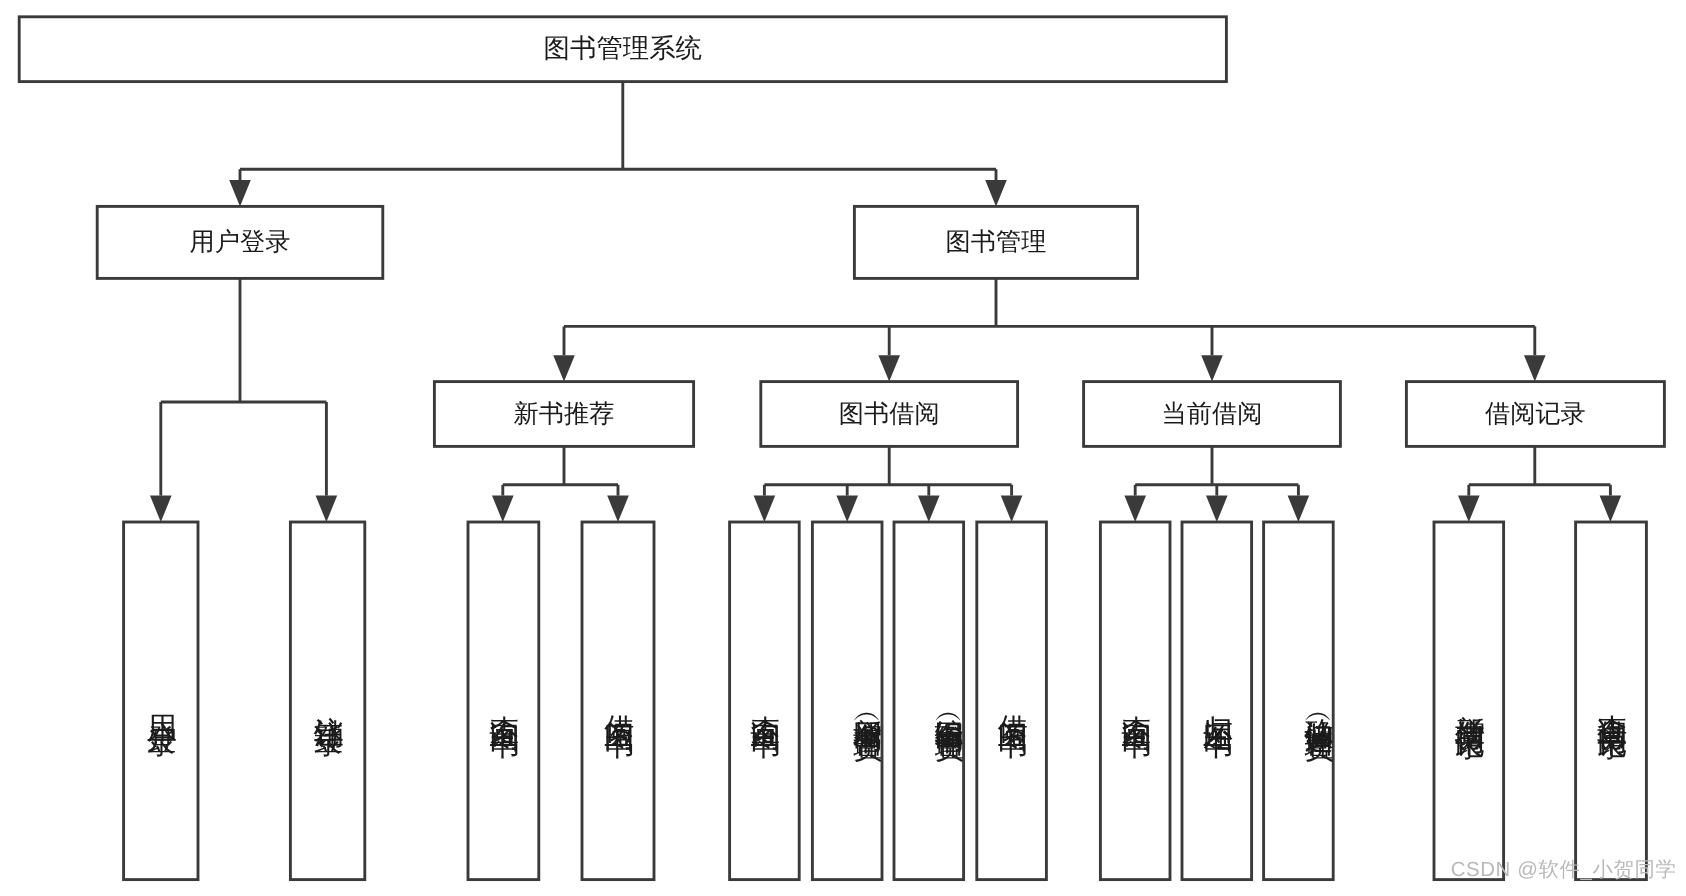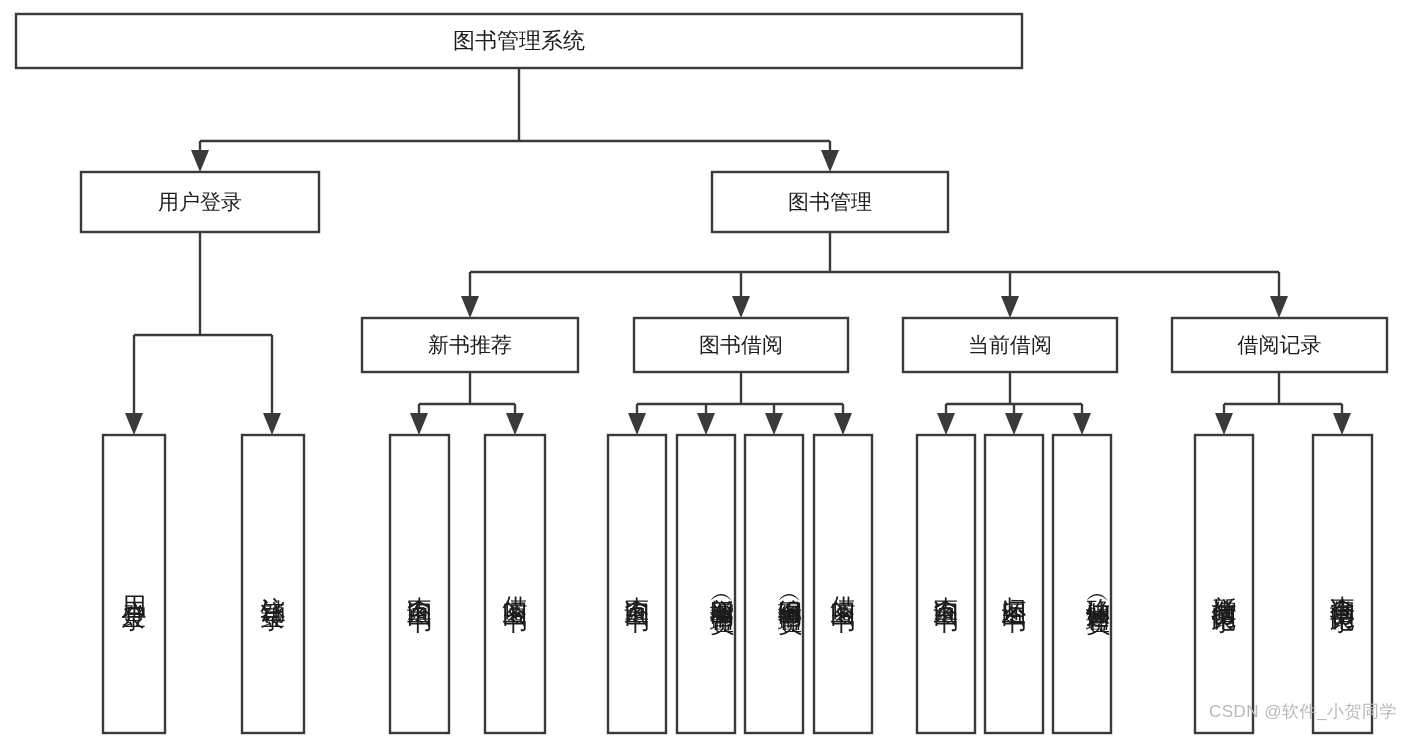"CSDN @软件_小贺同学" .watermark { bottom: 17px -> 4px }
